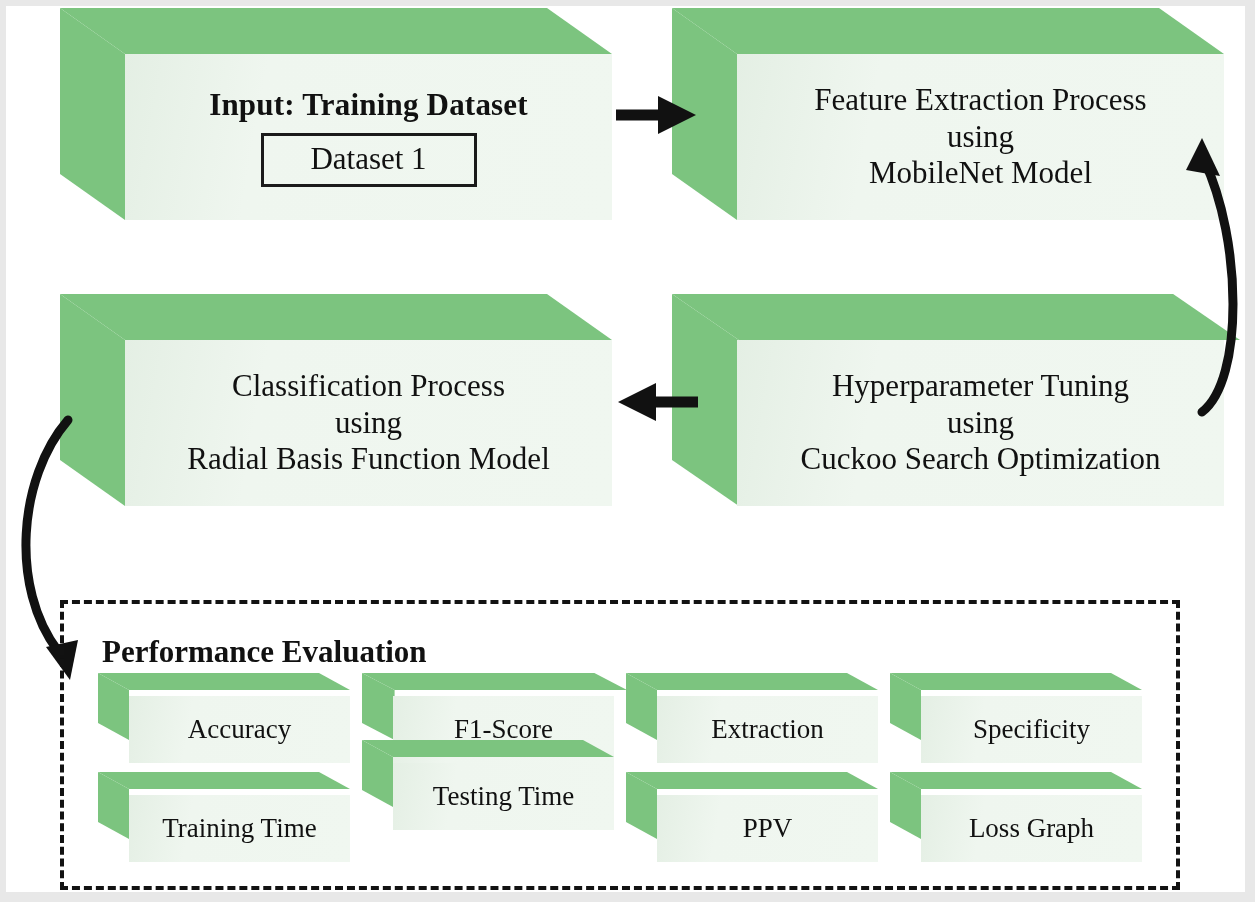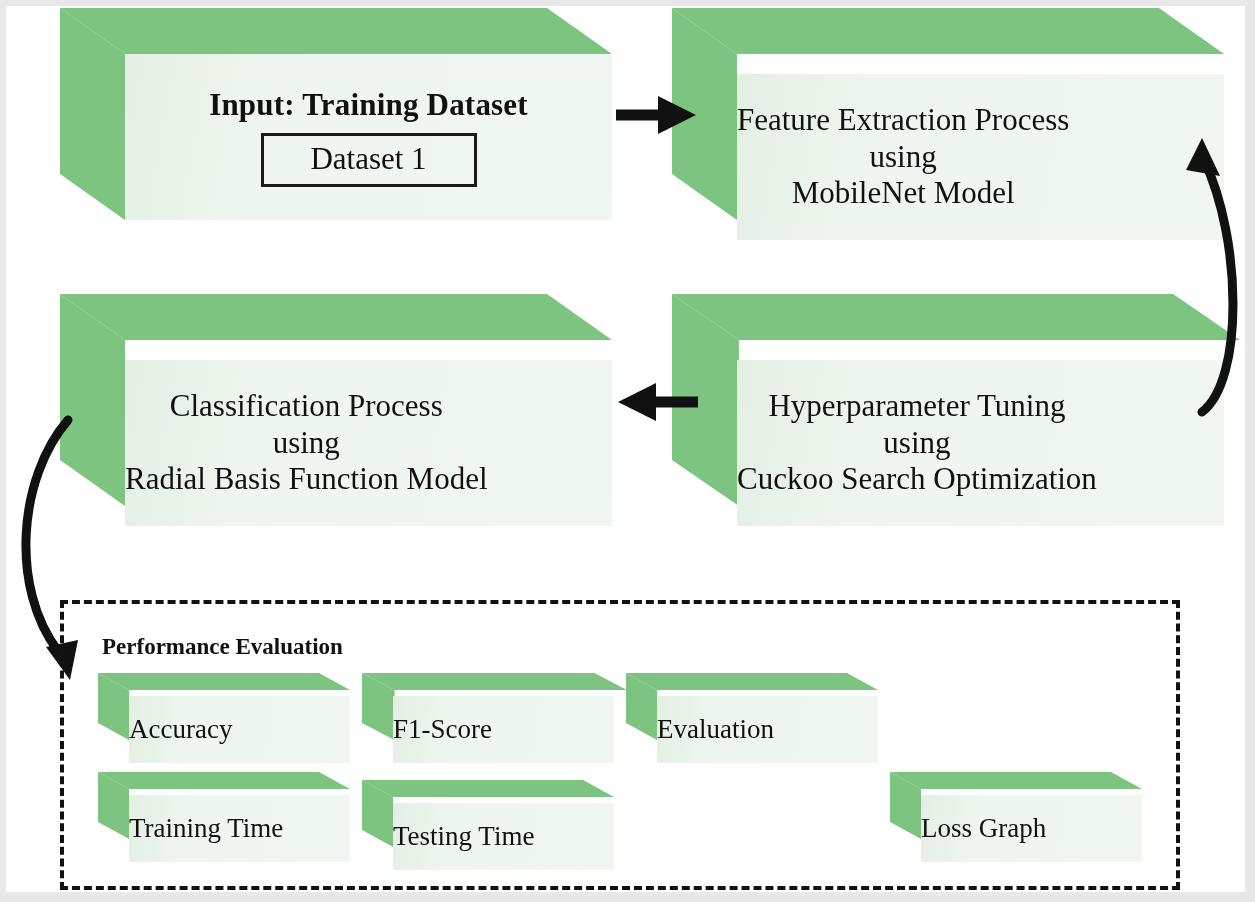"Input: Training Dataset" .box3d .face { justify-content: none -> center }
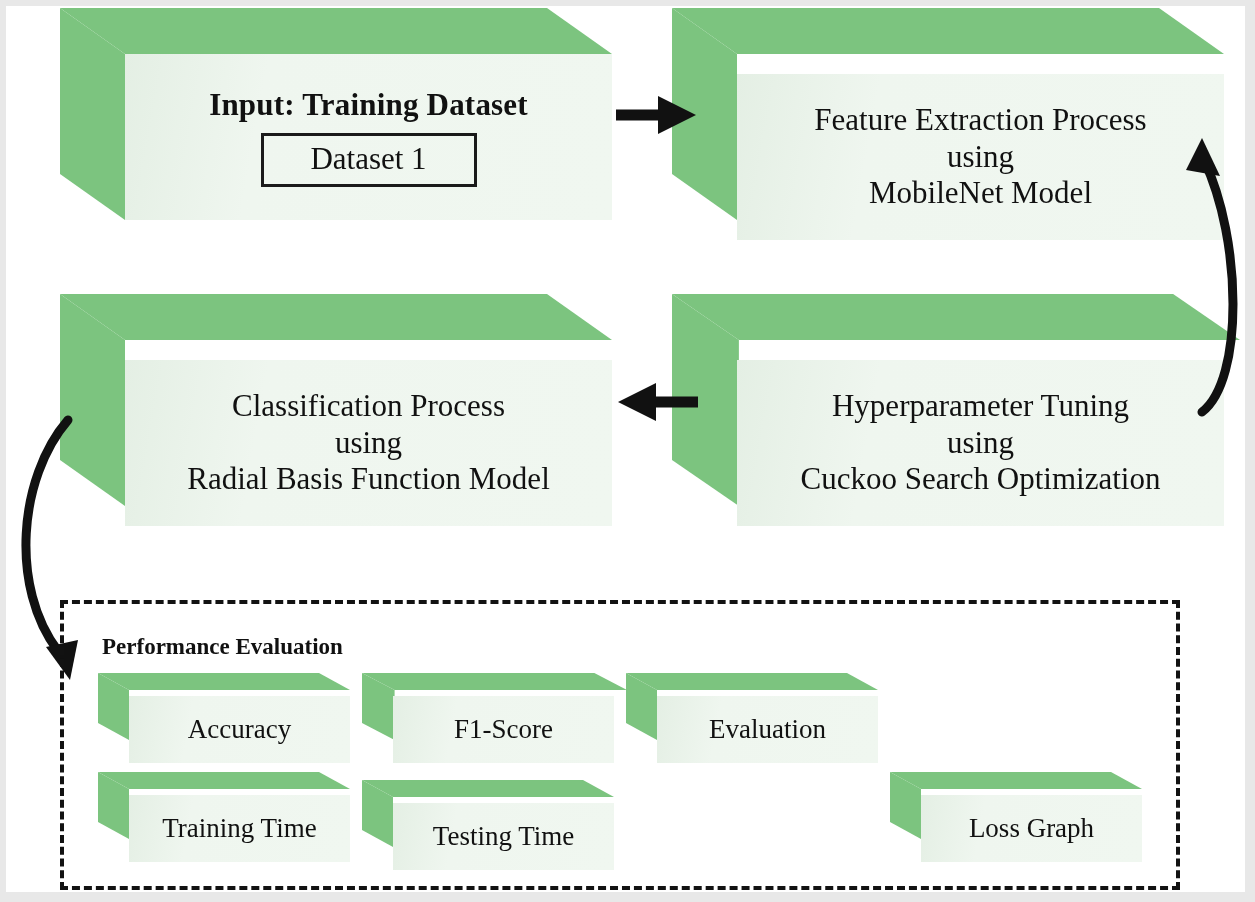"Feature Extraction Process" .multiline { margin-top: 20px -> none }
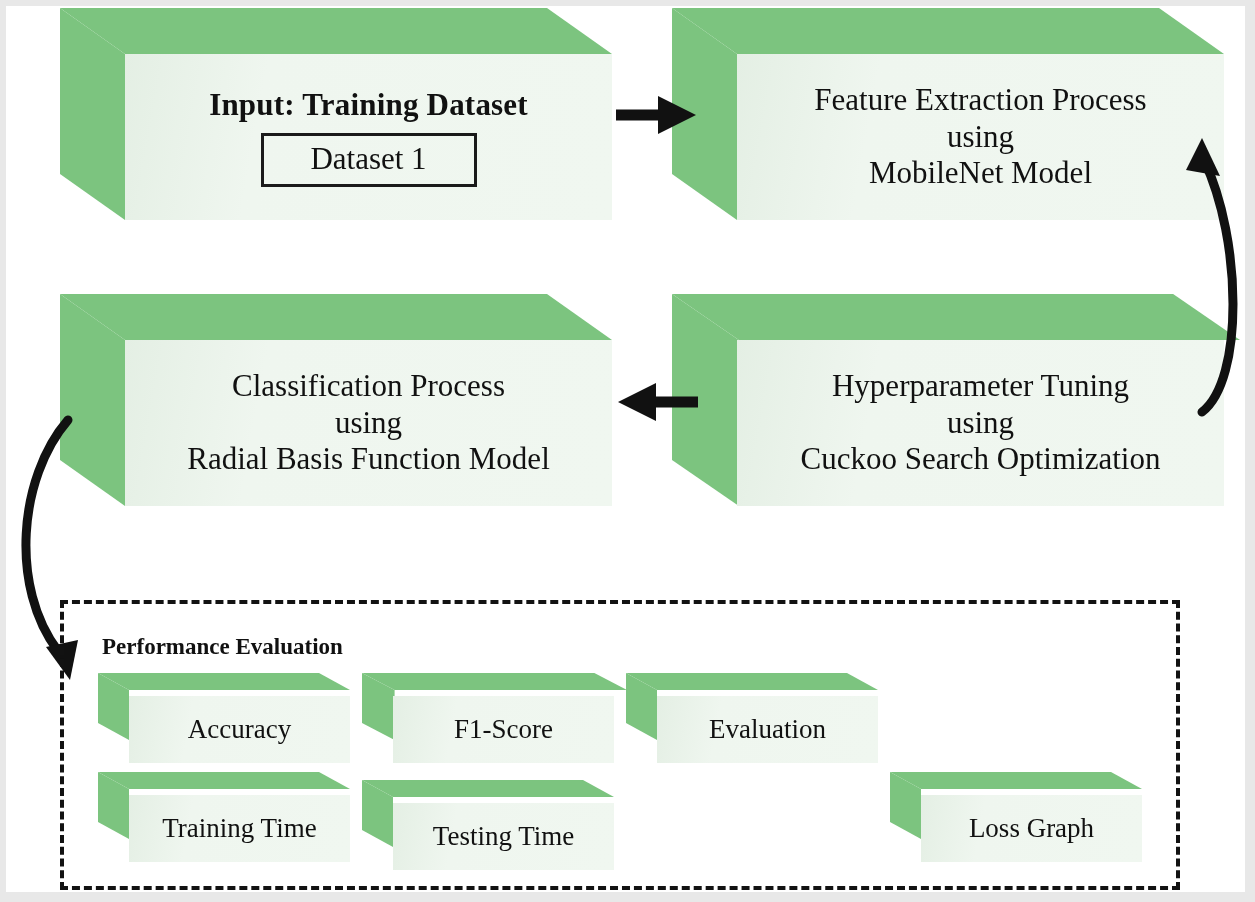"Performance Evaluation" #perf-title { font-size: 23px -> 31px }
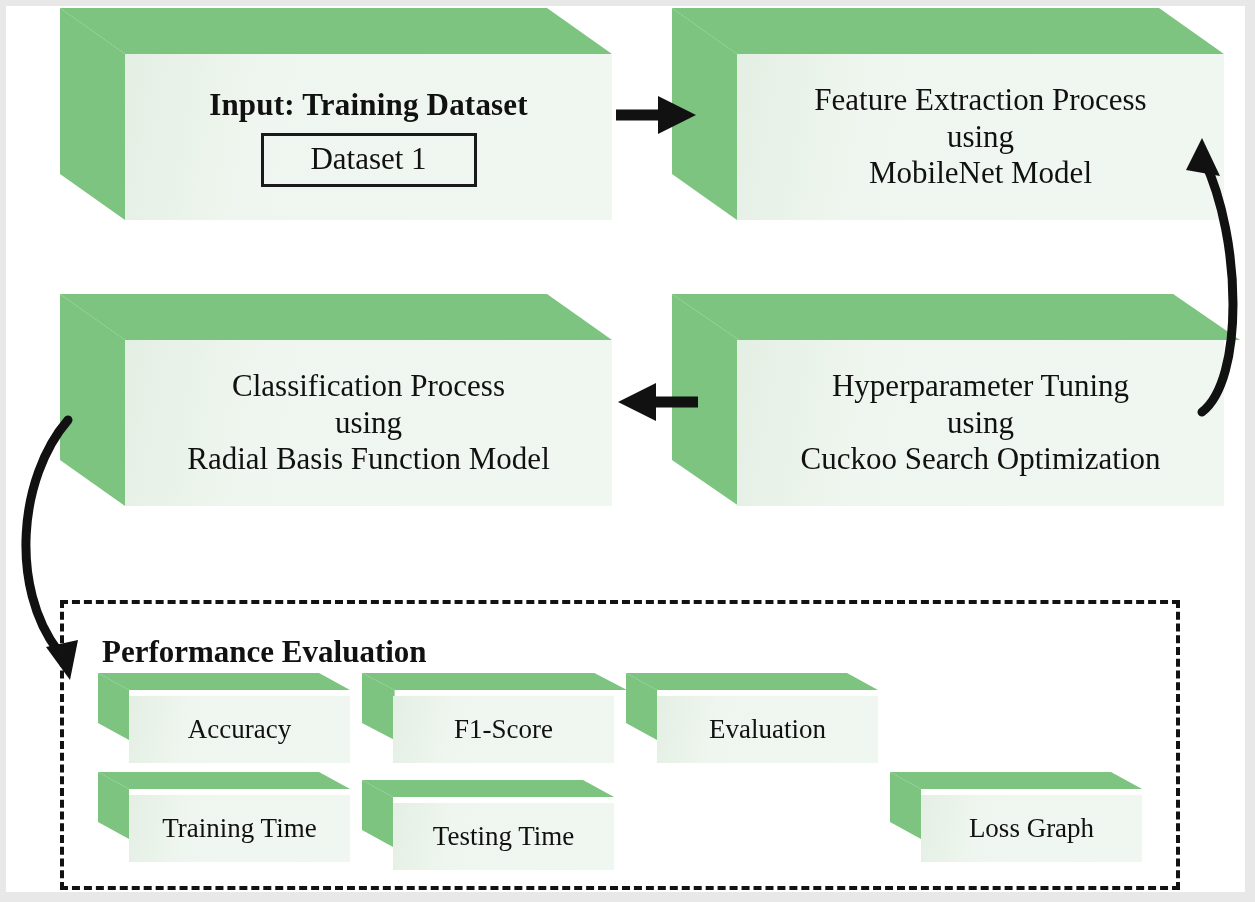"Evaluation" div.face { text: Evaluation -> Extraction }
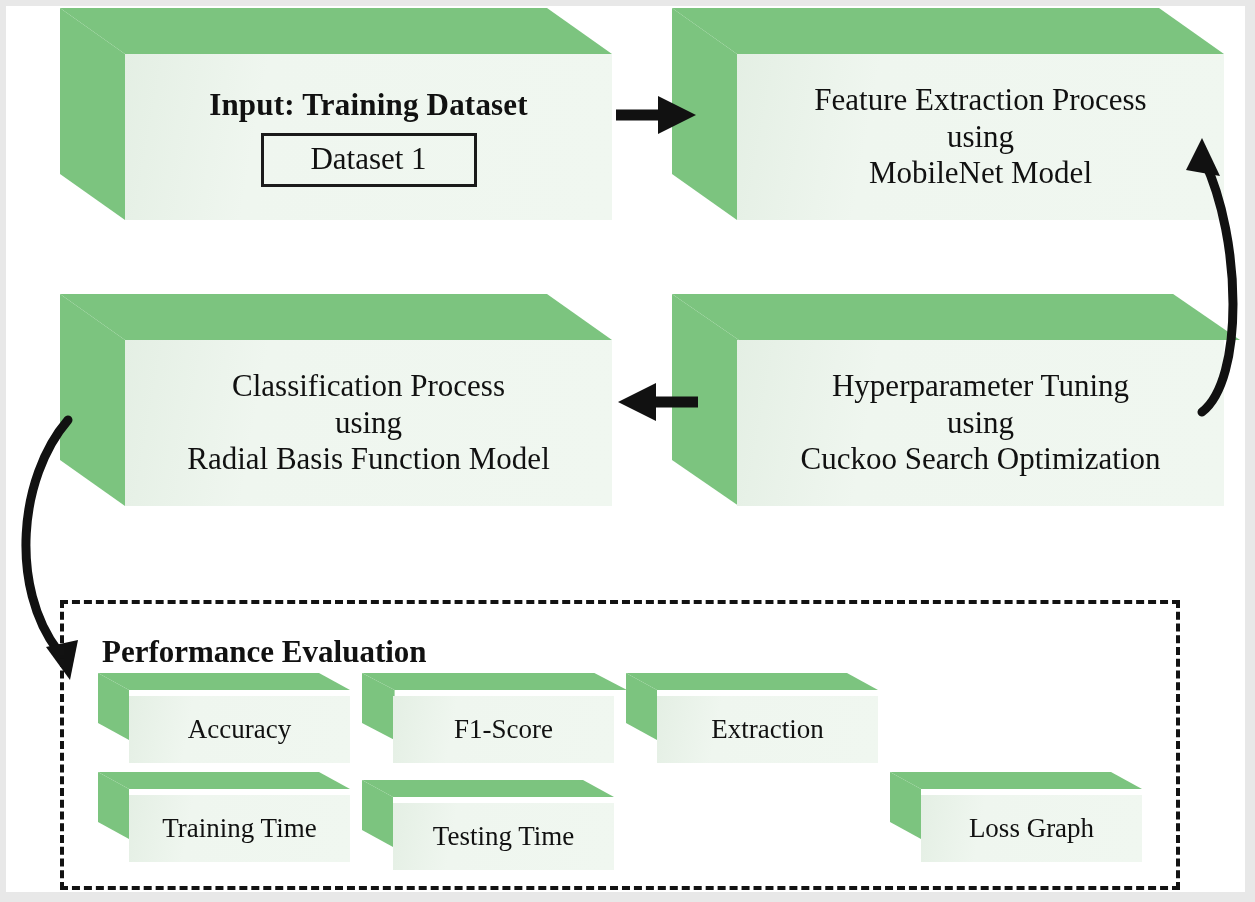"Specificity" div.box3d { html: none -> <div> <svg> <polygon></polygon> <polygon></polygon> </svg> <div>Specificity</div> </div> }
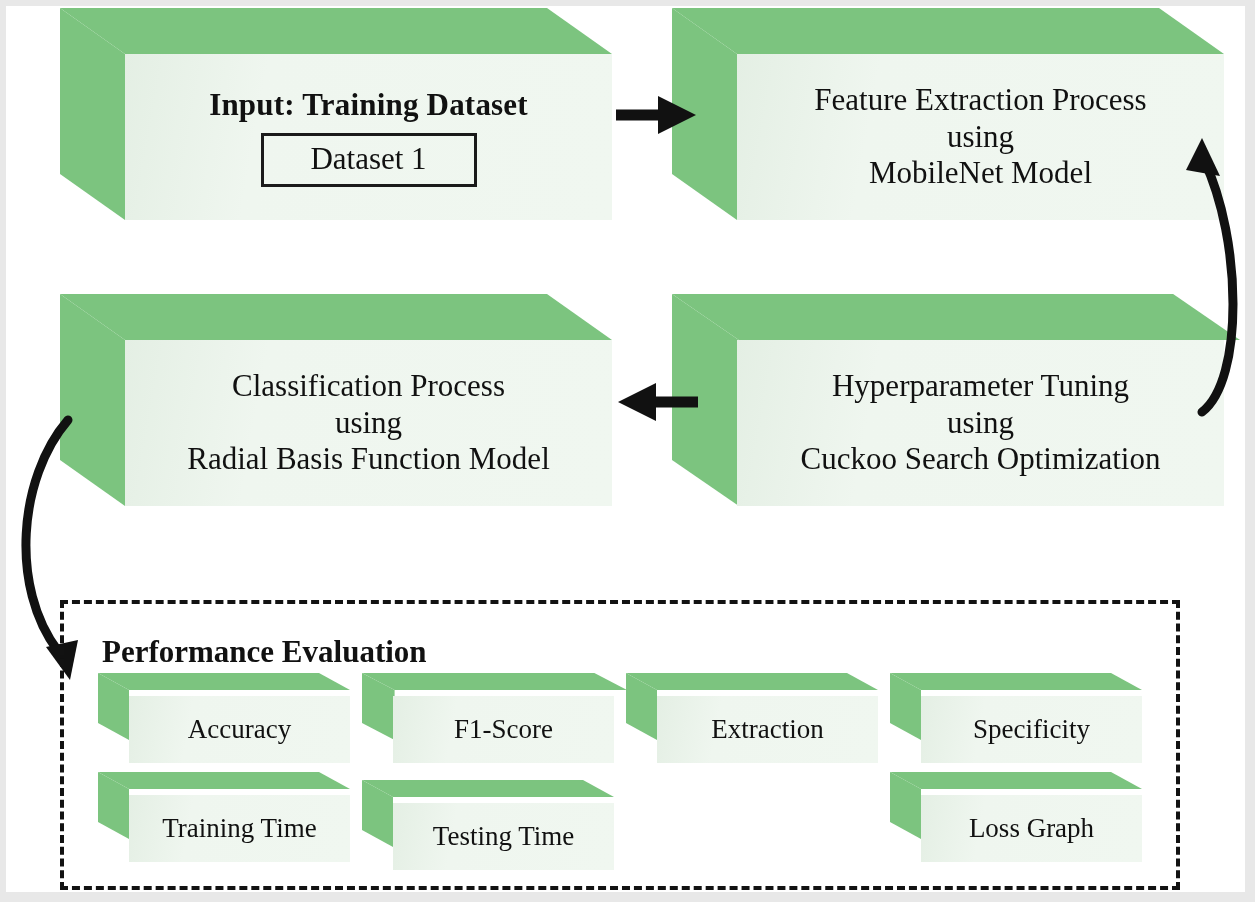"Testing Time" div.box3d { top: 780px -> 740px }
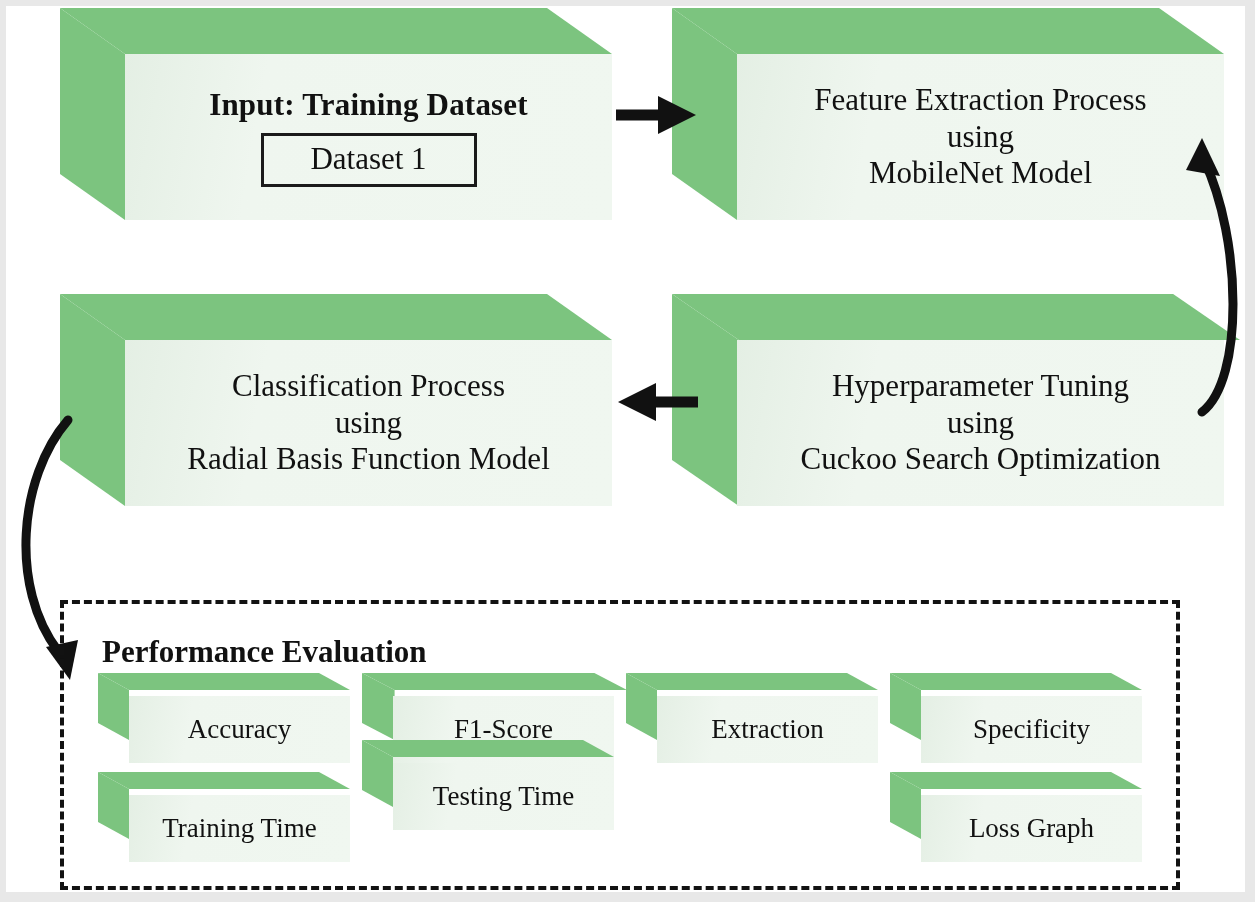"PPV" div.box3d { html: none -> <div> <svg> <polygon></polygon> <polygon></polygon> </svg> <div>PPV</div> </div> }
